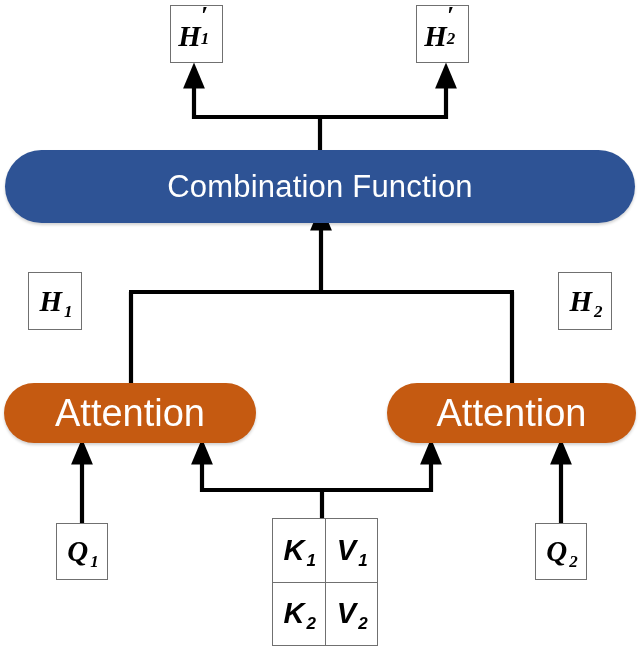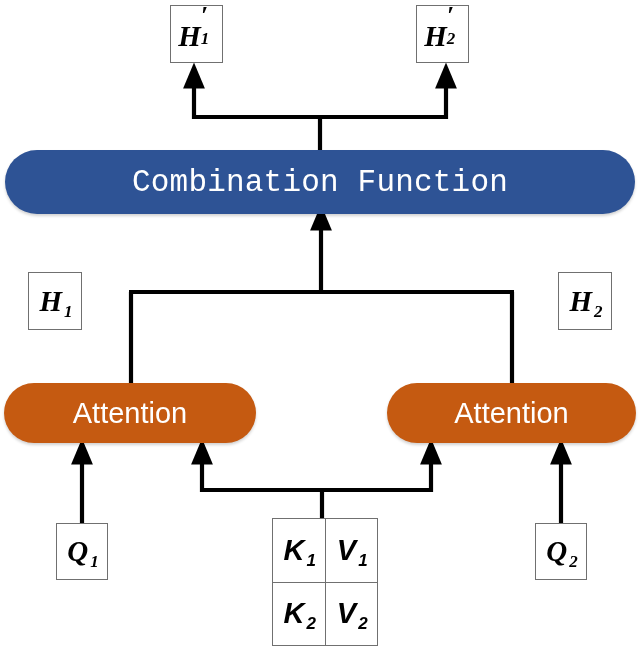"Combination Function" div.pill { font-family: Liberation Mono, monospace -> none; height: 64px -> 73px }
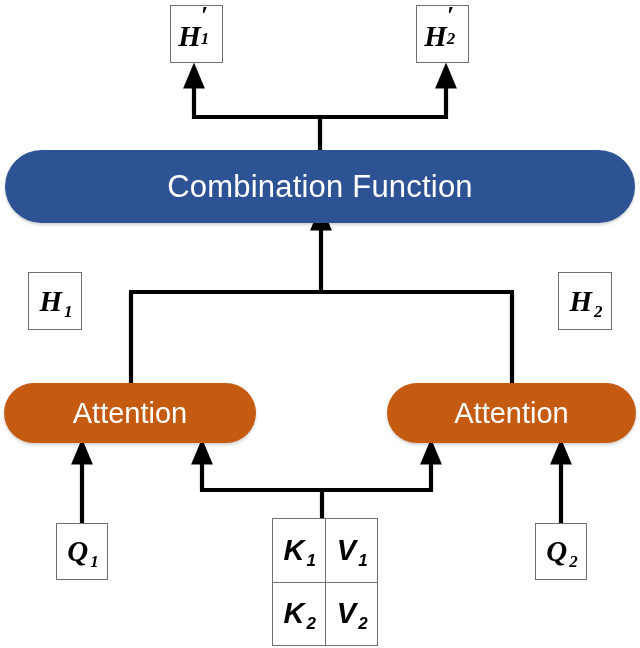"Attention" .attention-pill { font-size: 29px -> 38px }
